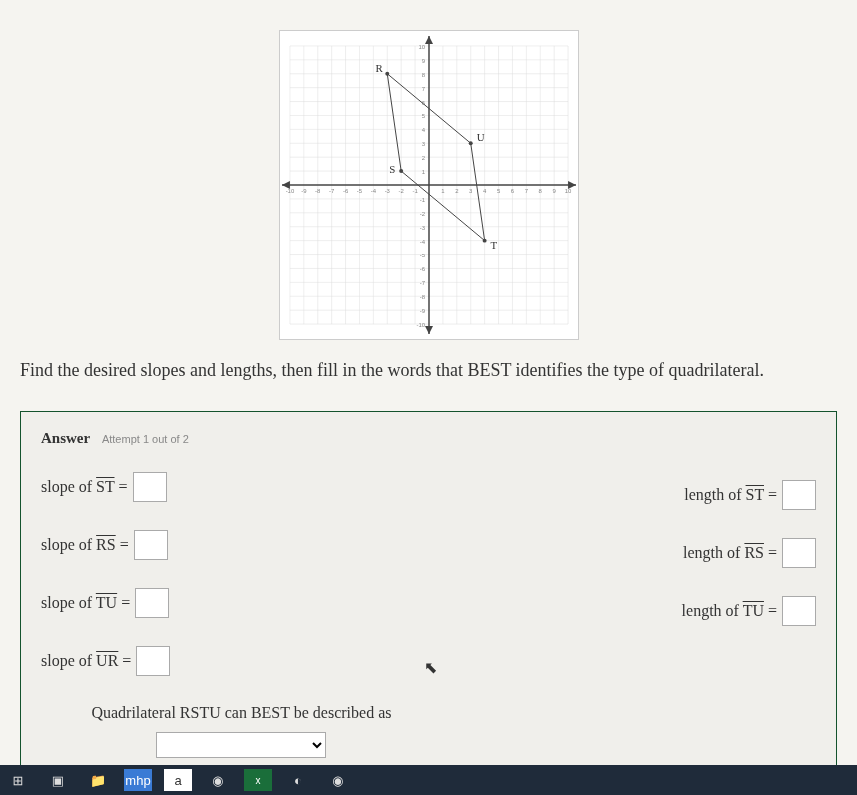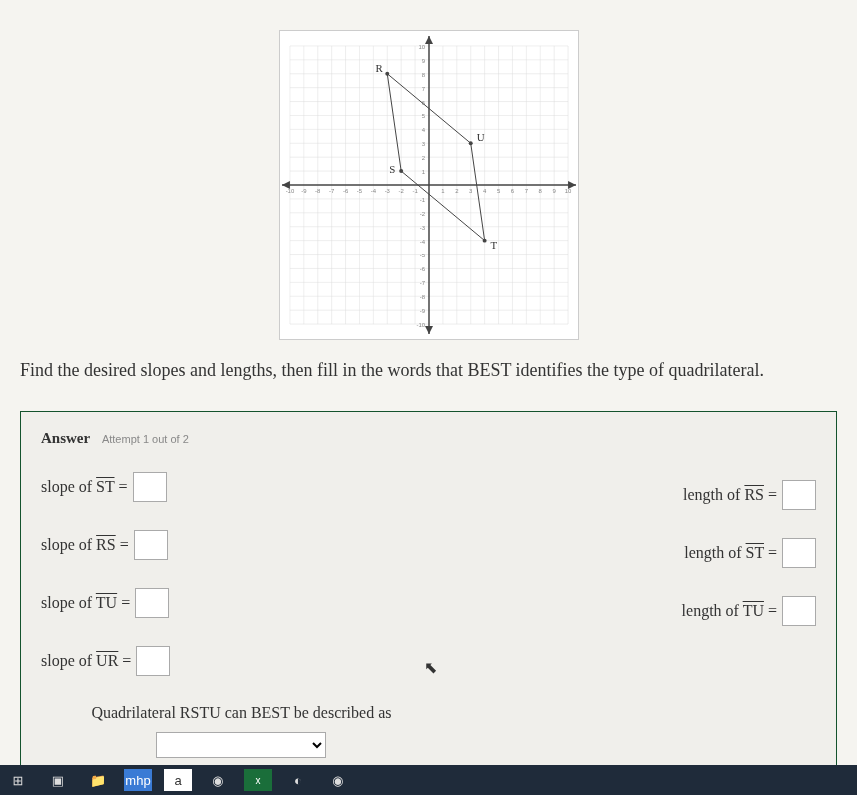"length of RS =" div.field-row { order: before "length of ST =" -> after "length of ST =" }
